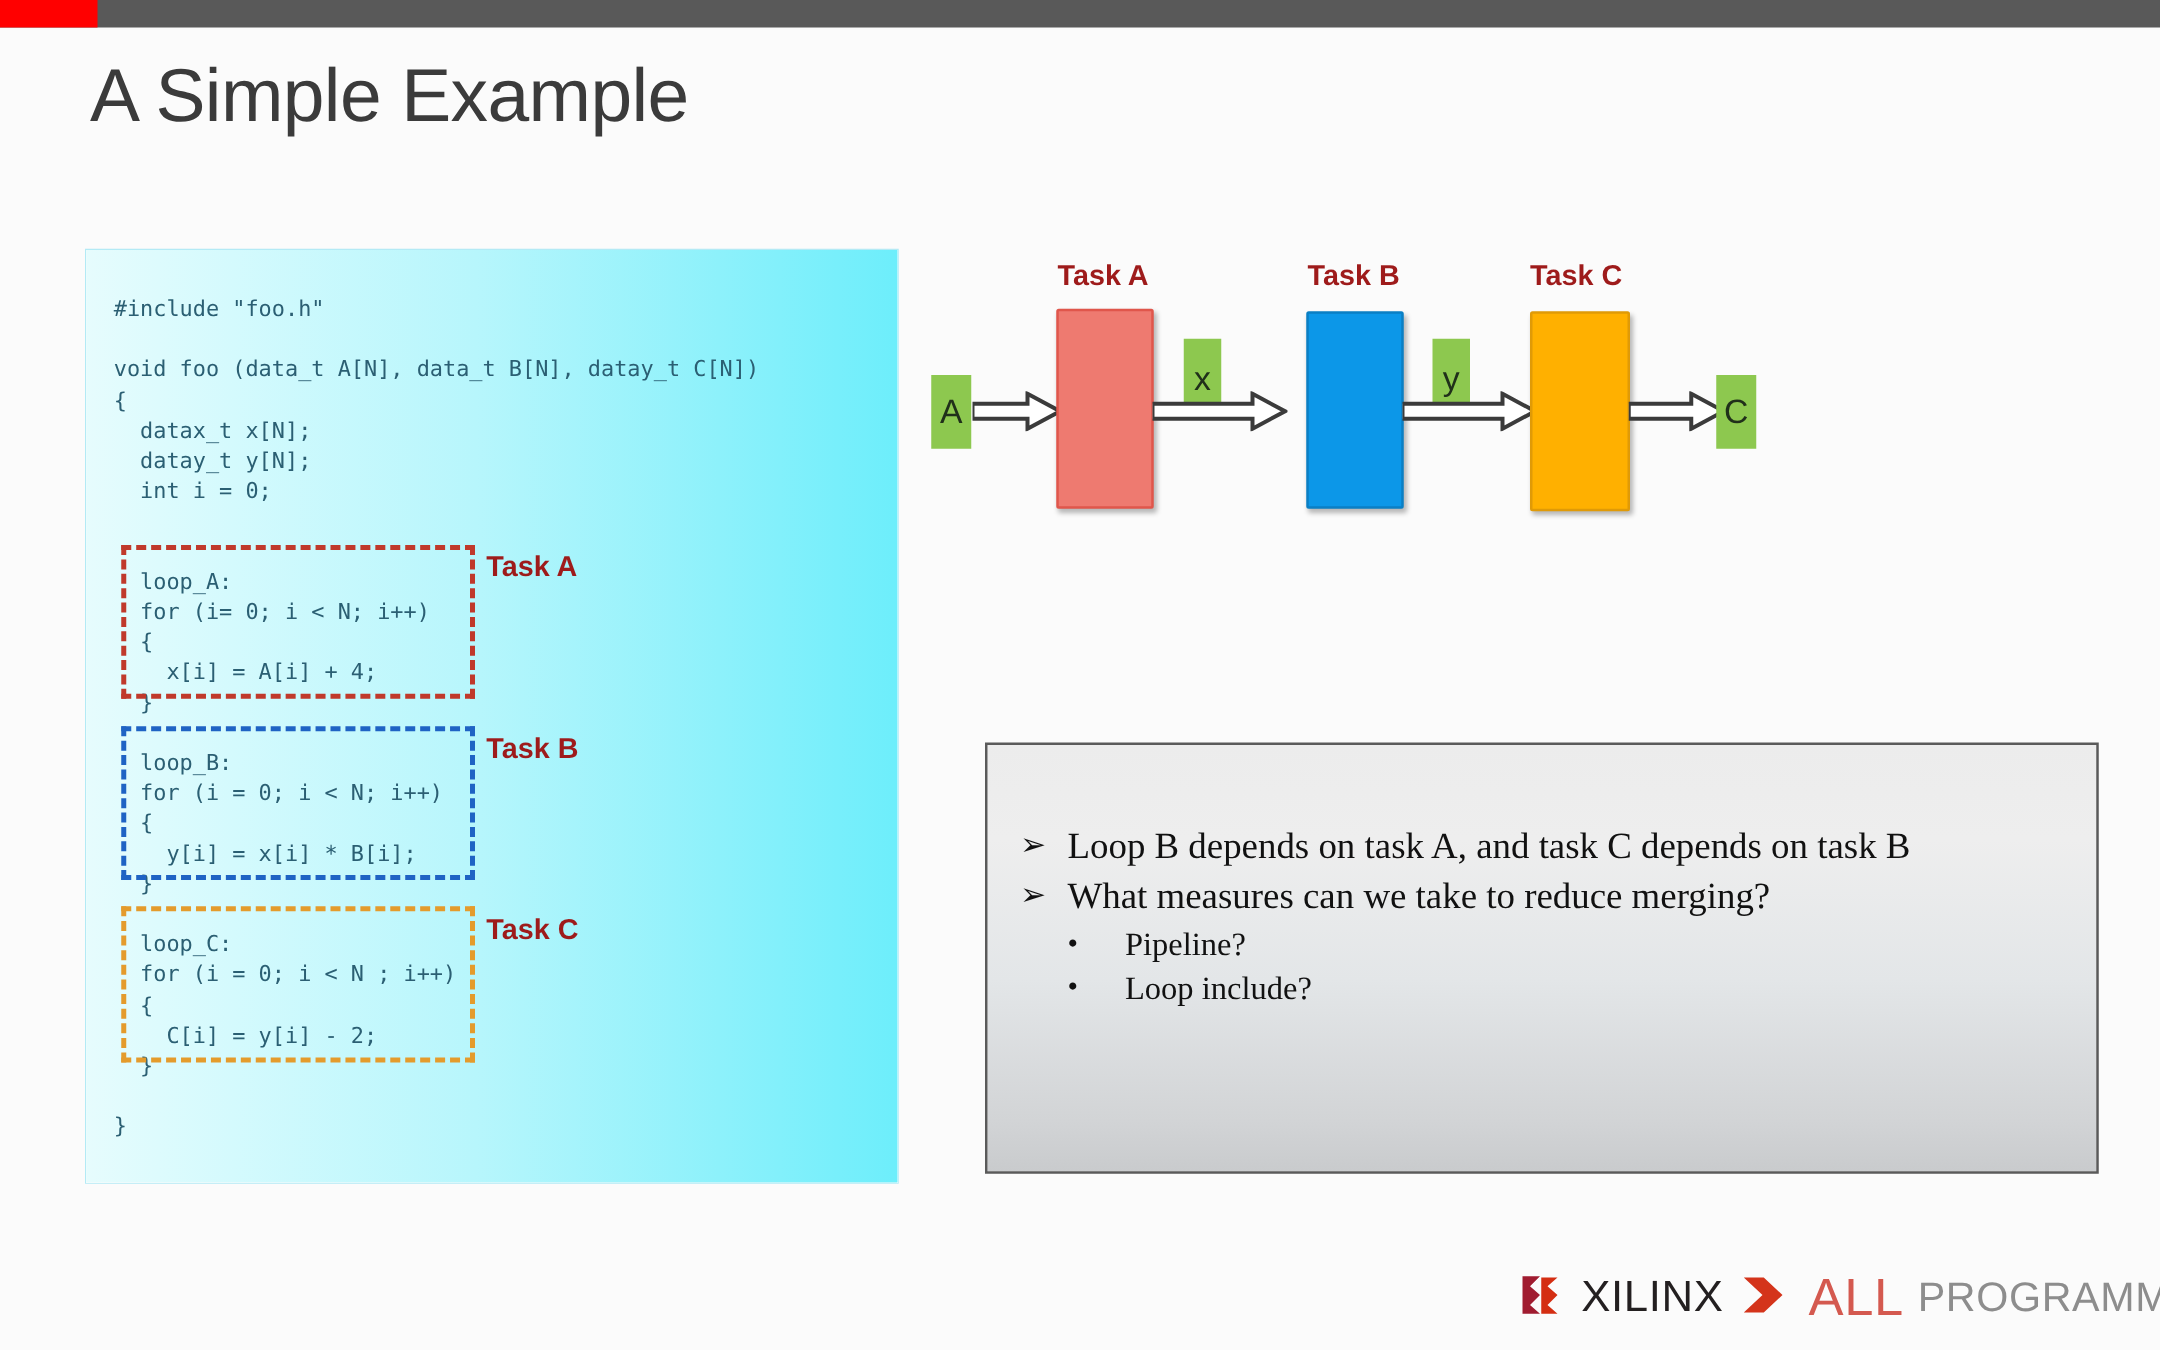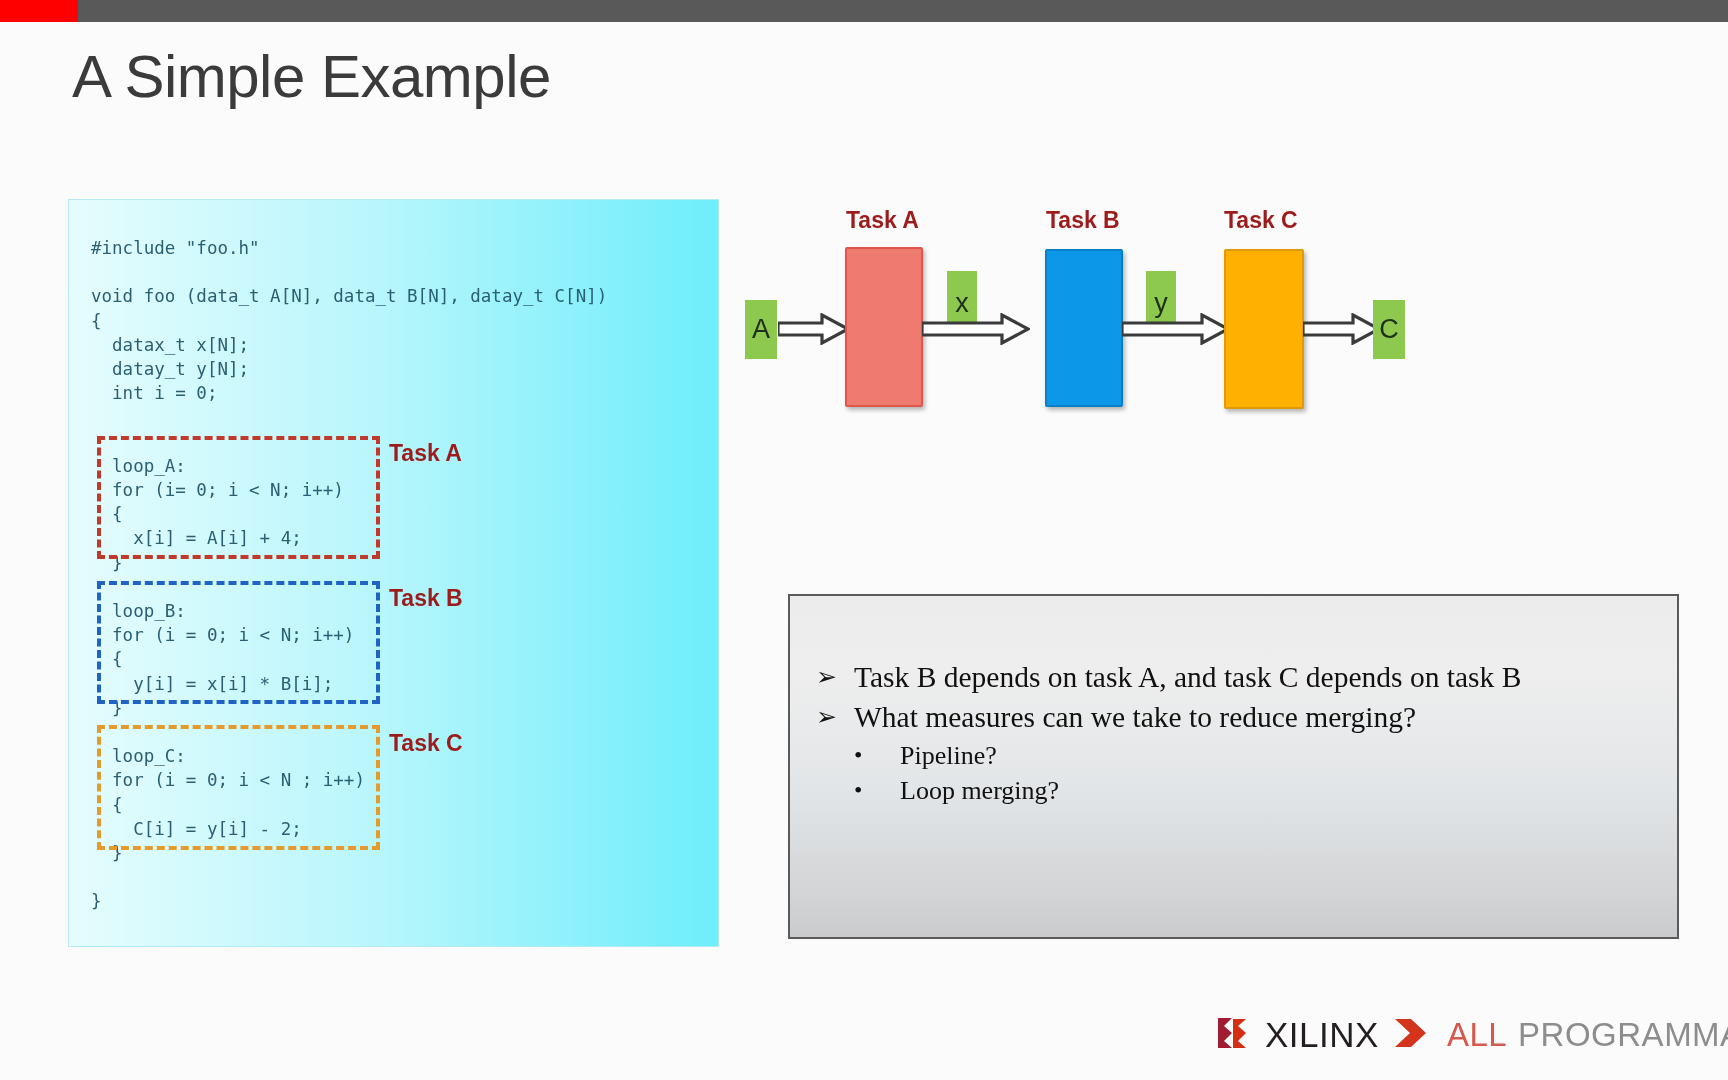"Task B depends on task" span.txt { text: Task -> Loop }
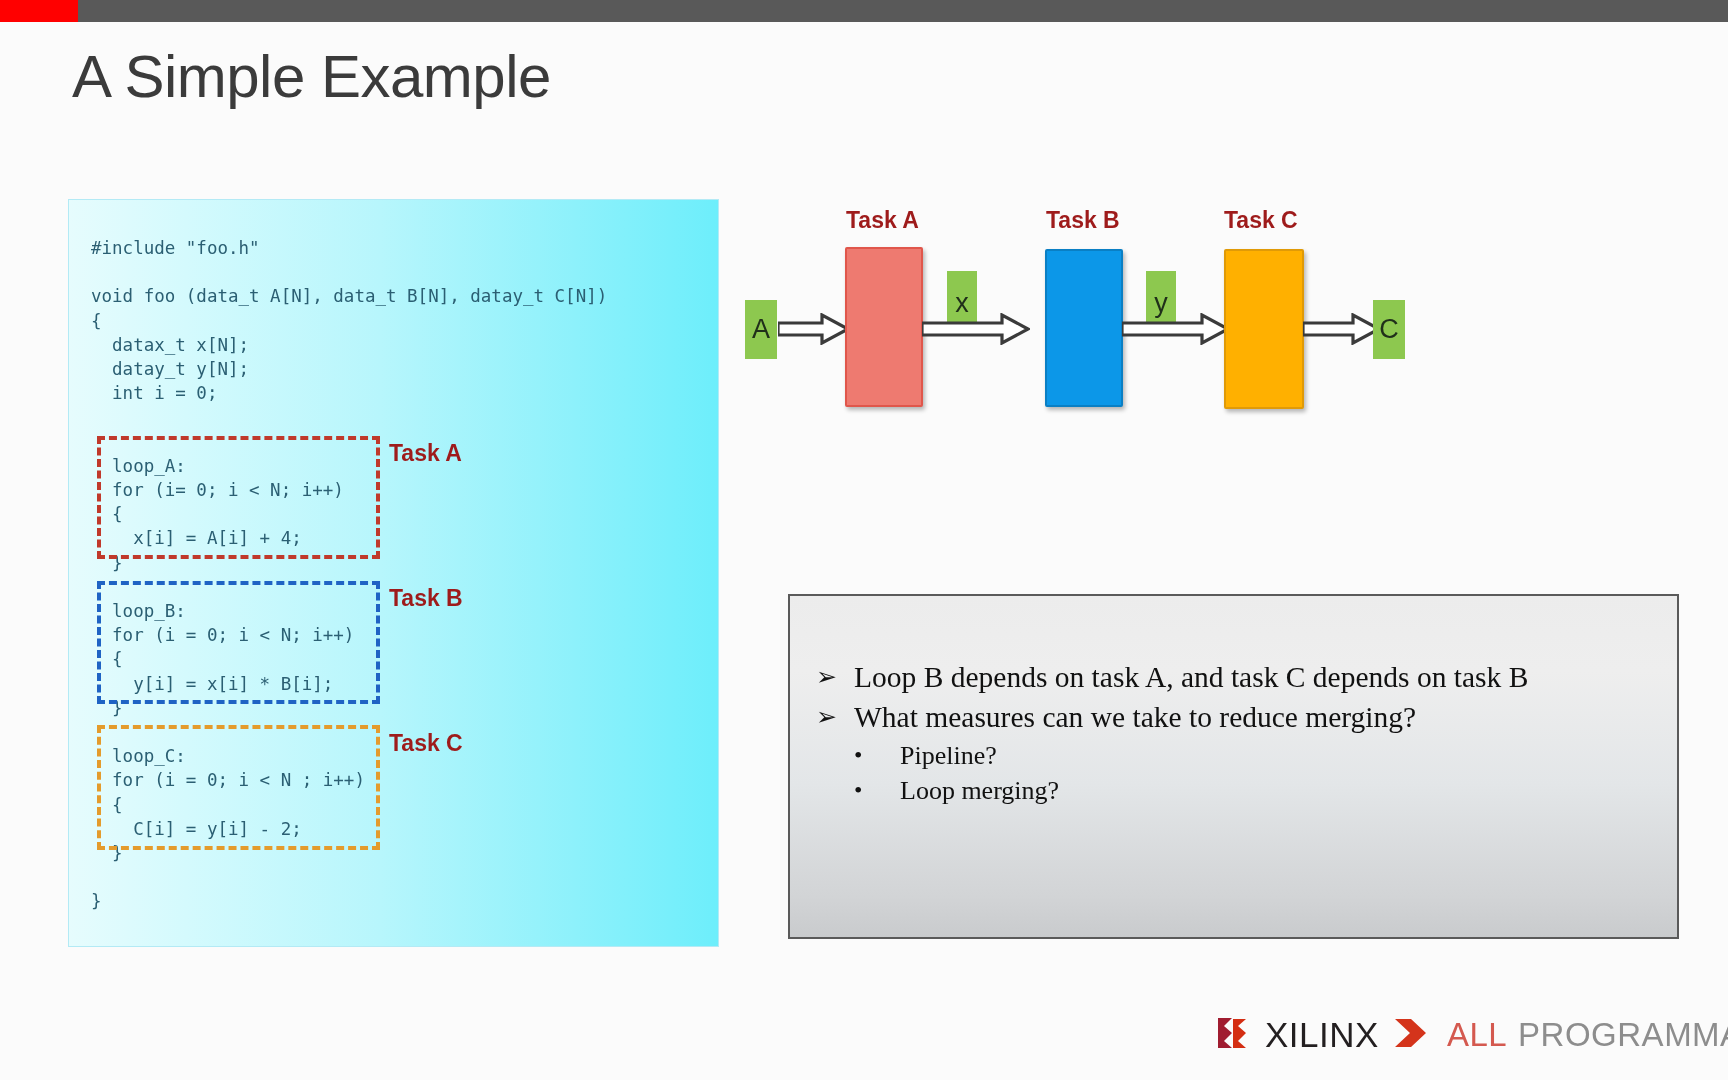"Loop merging?" span.txt { text: merging -> include }
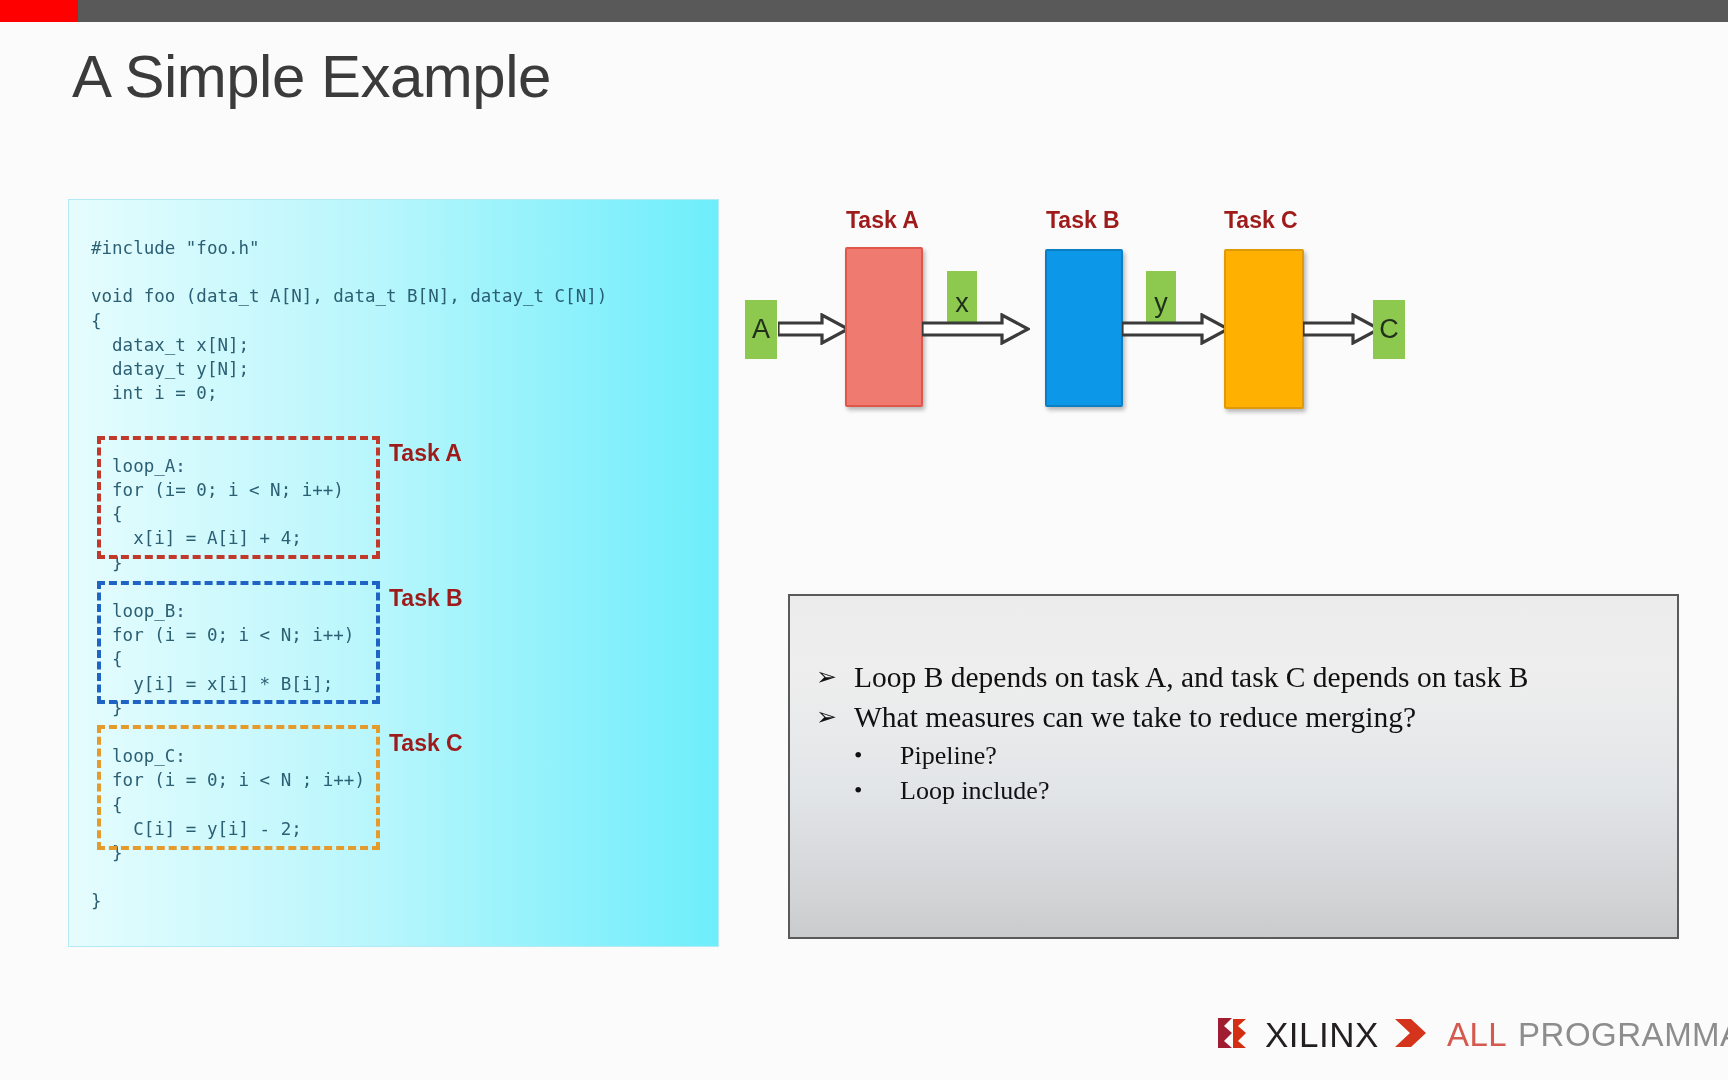"ALL" .logo-all { font-size: 33px -> 42px }
